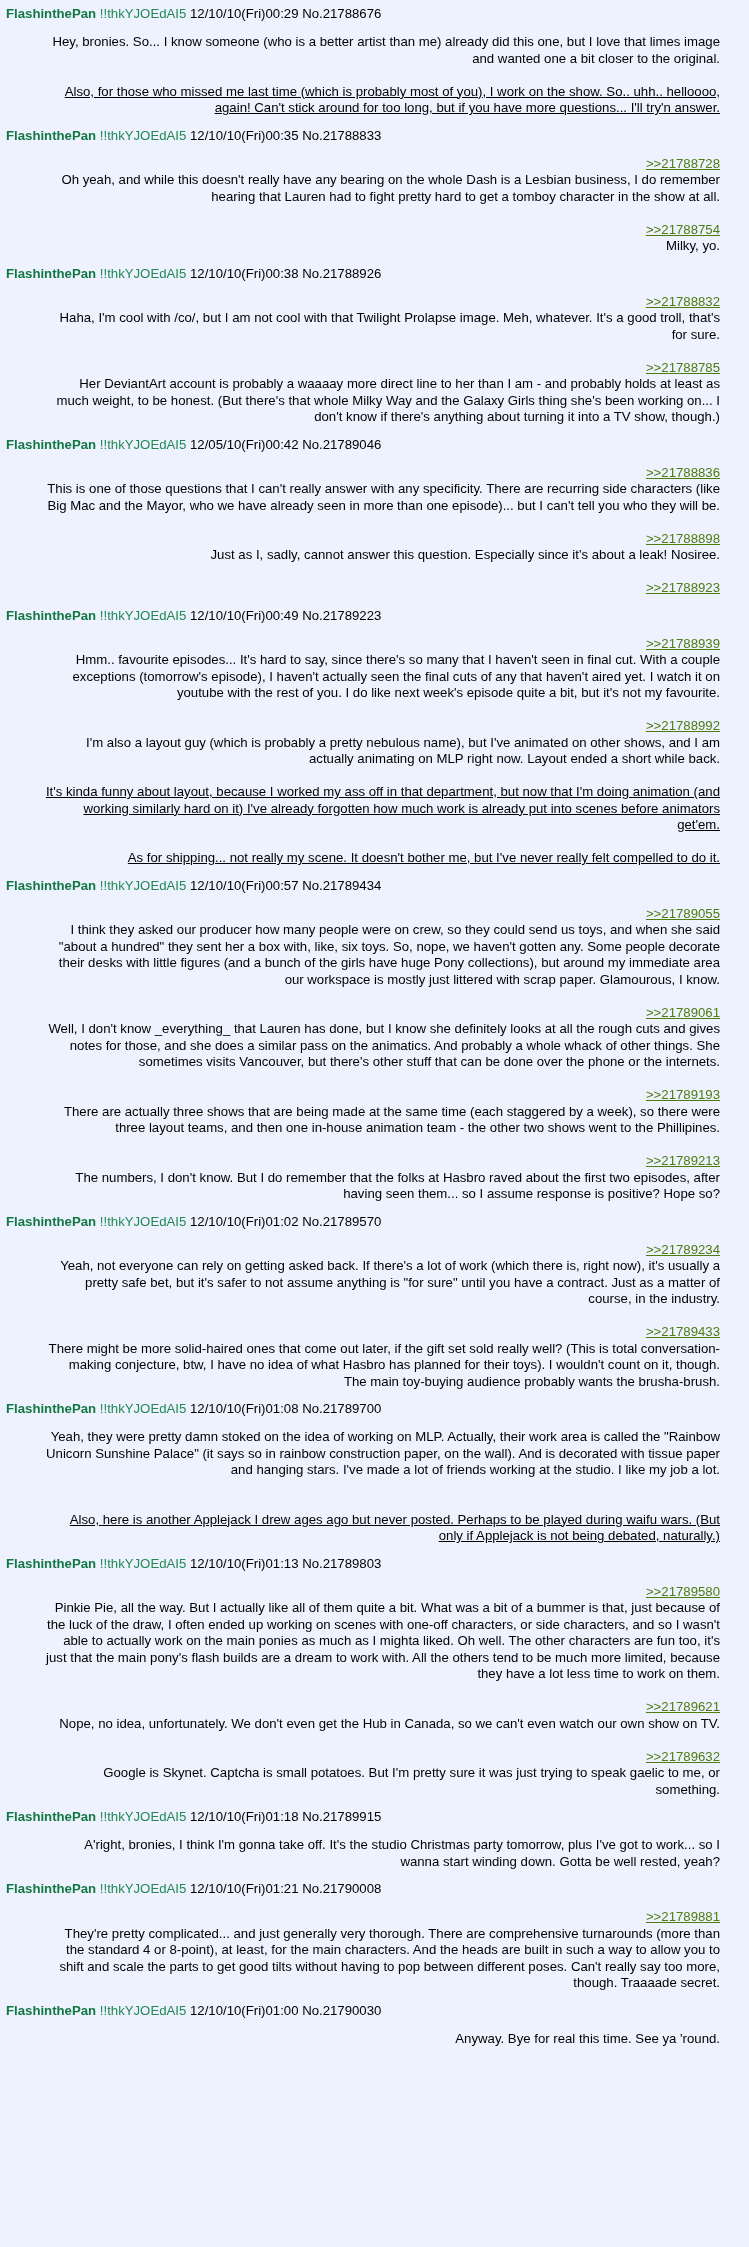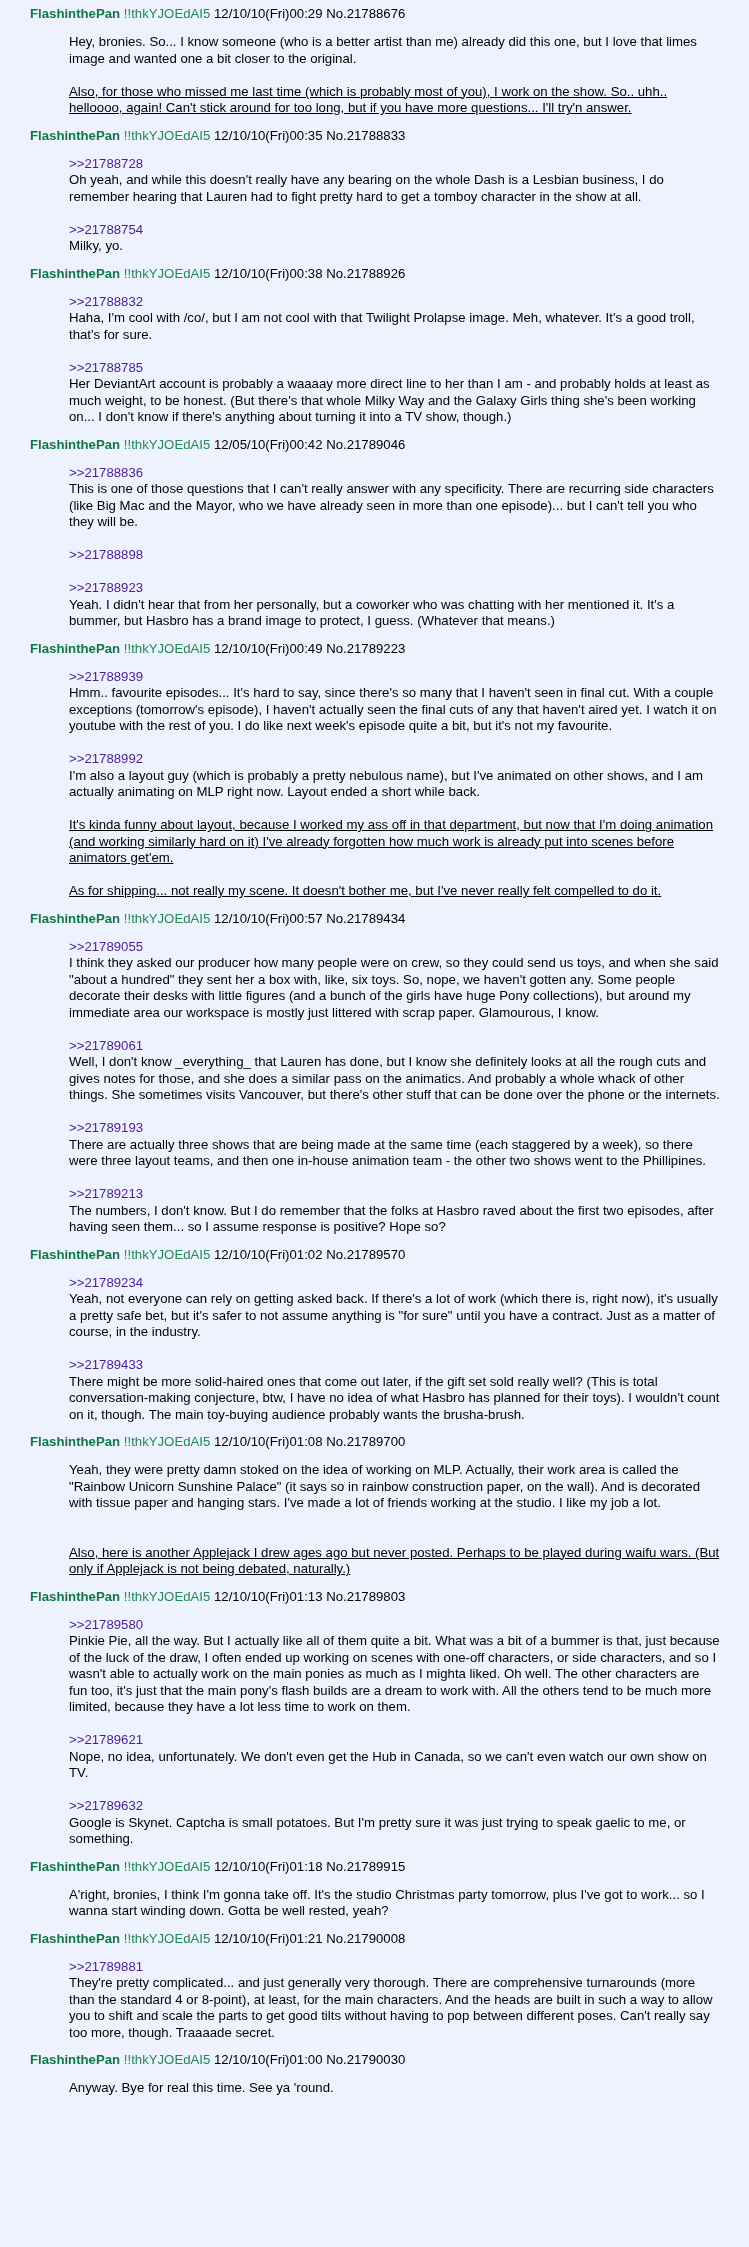"FlashinthePan !!thkYJOEdAI5" .post { padding-left: 24px -> none }
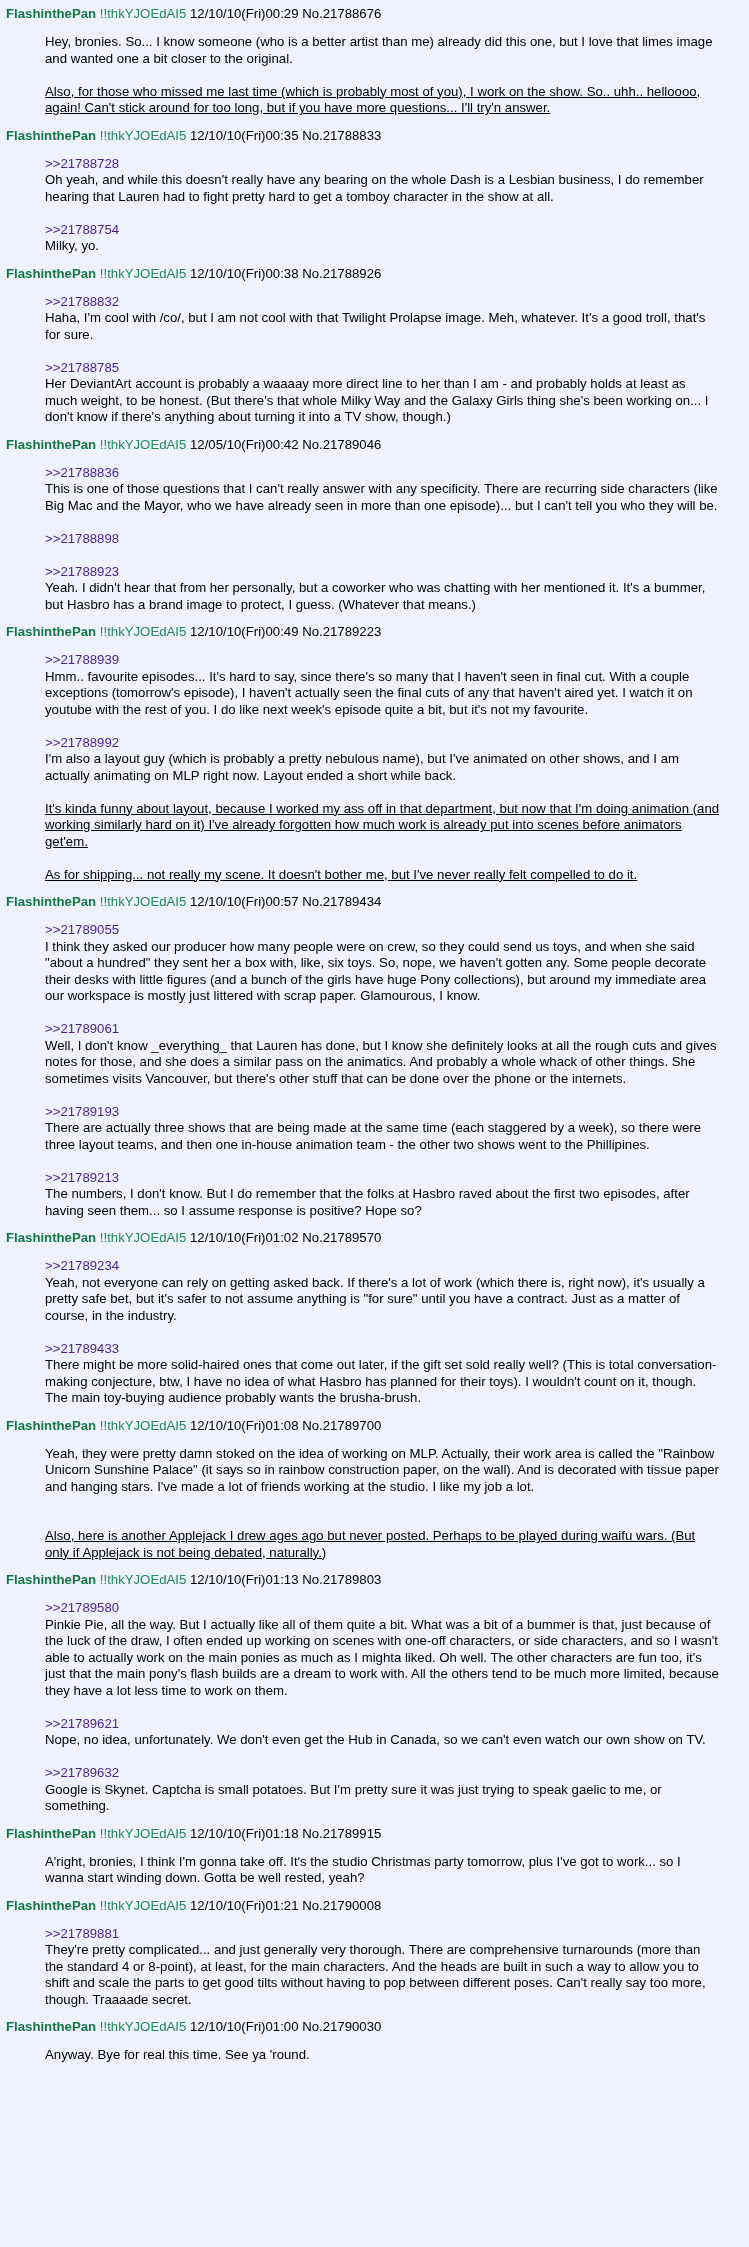"Hey, bronies. So... I know" .post-body { text-align: none -> right }
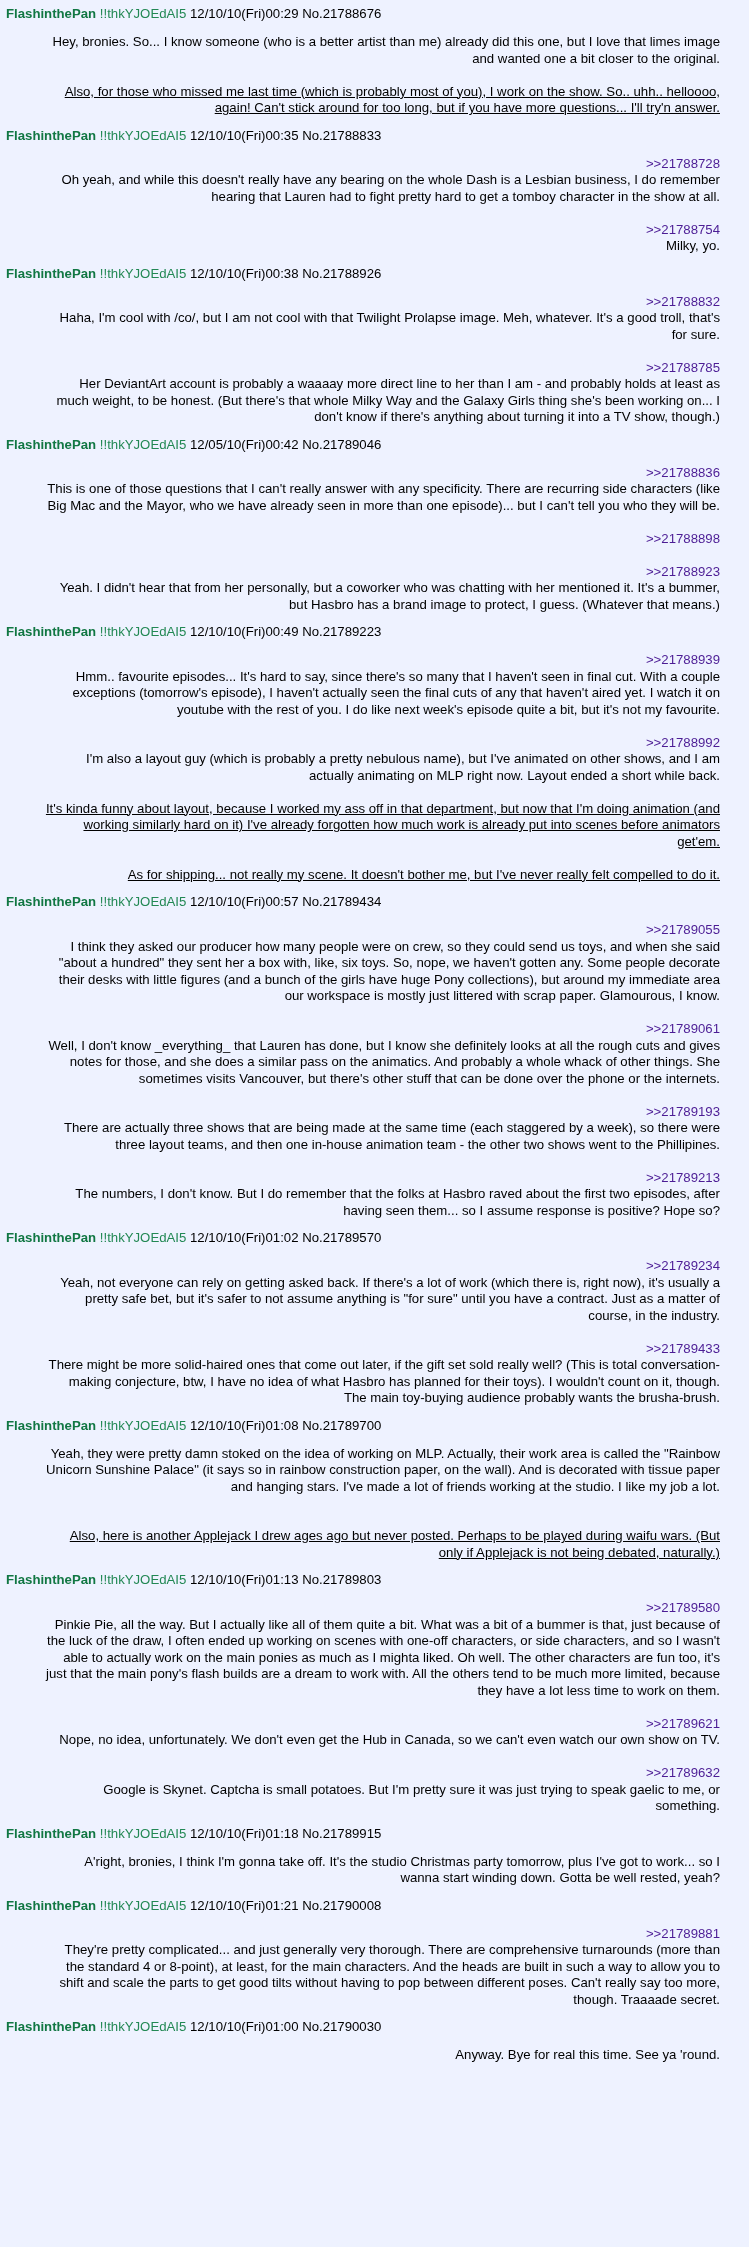">>21788728" .quotelink { color: #4c1d95 -> #4d7c0f; text-decoration: none -> underline }
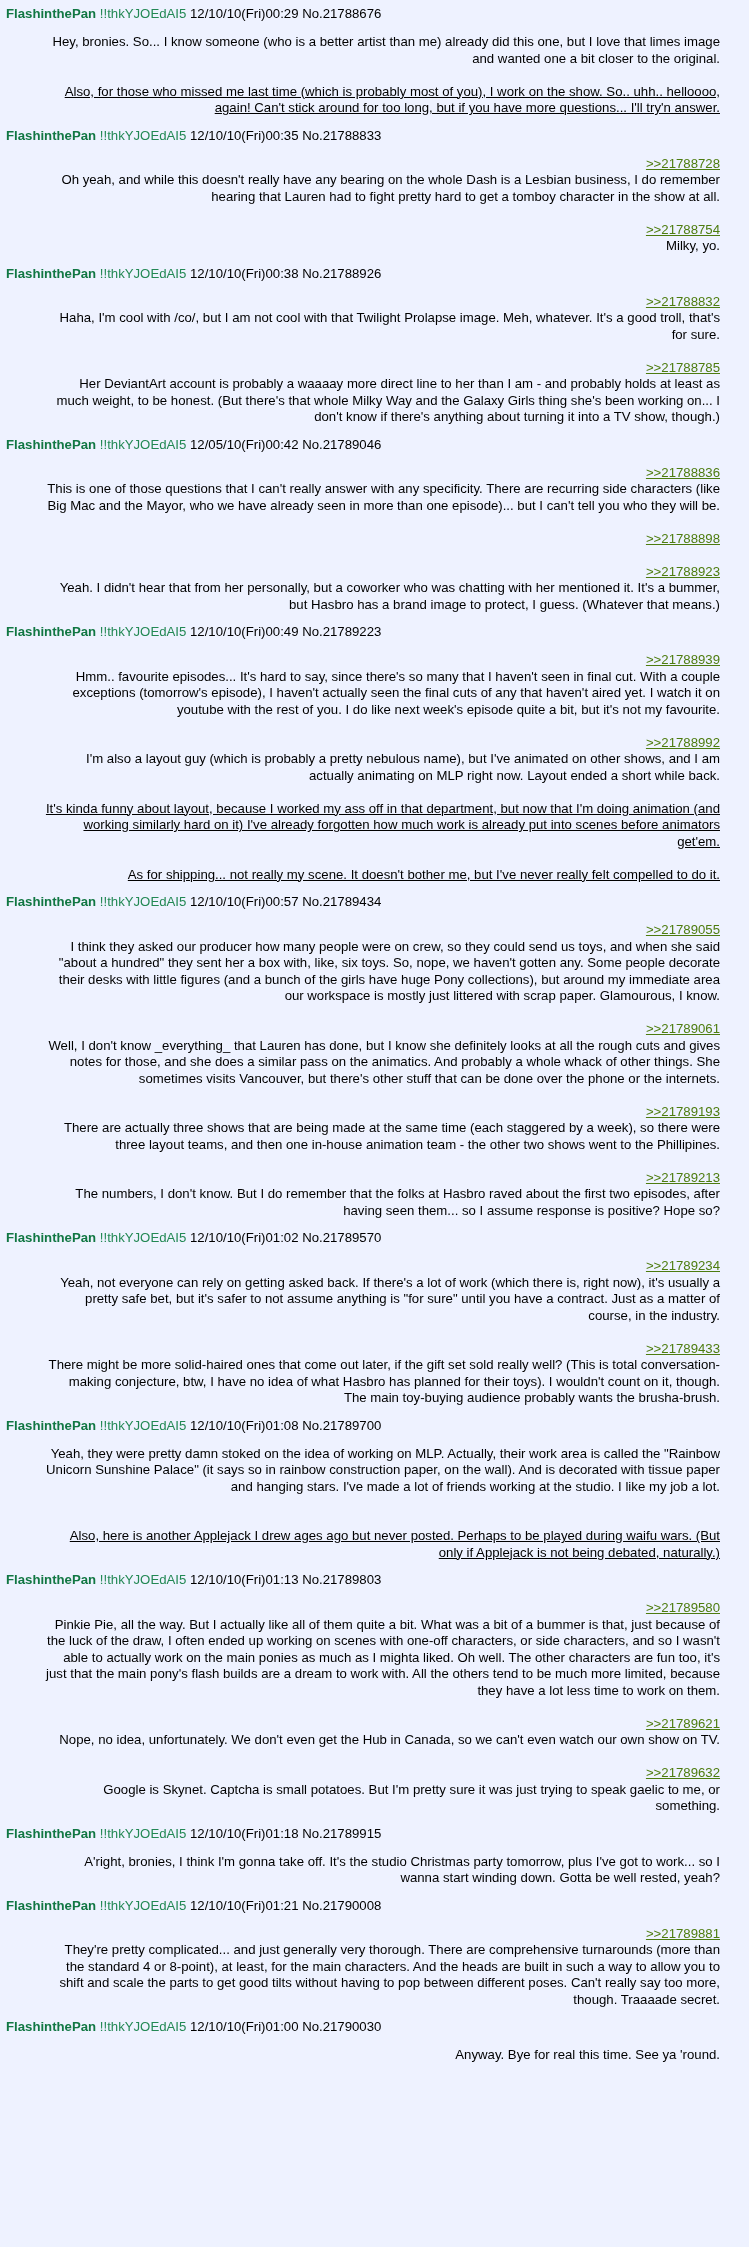"Just as I, sadly, cannot" div.para { html: none -> <div>Just as I, sadly, cannot answer this question. Especially since it's about a leak! Nosiree.</div> }
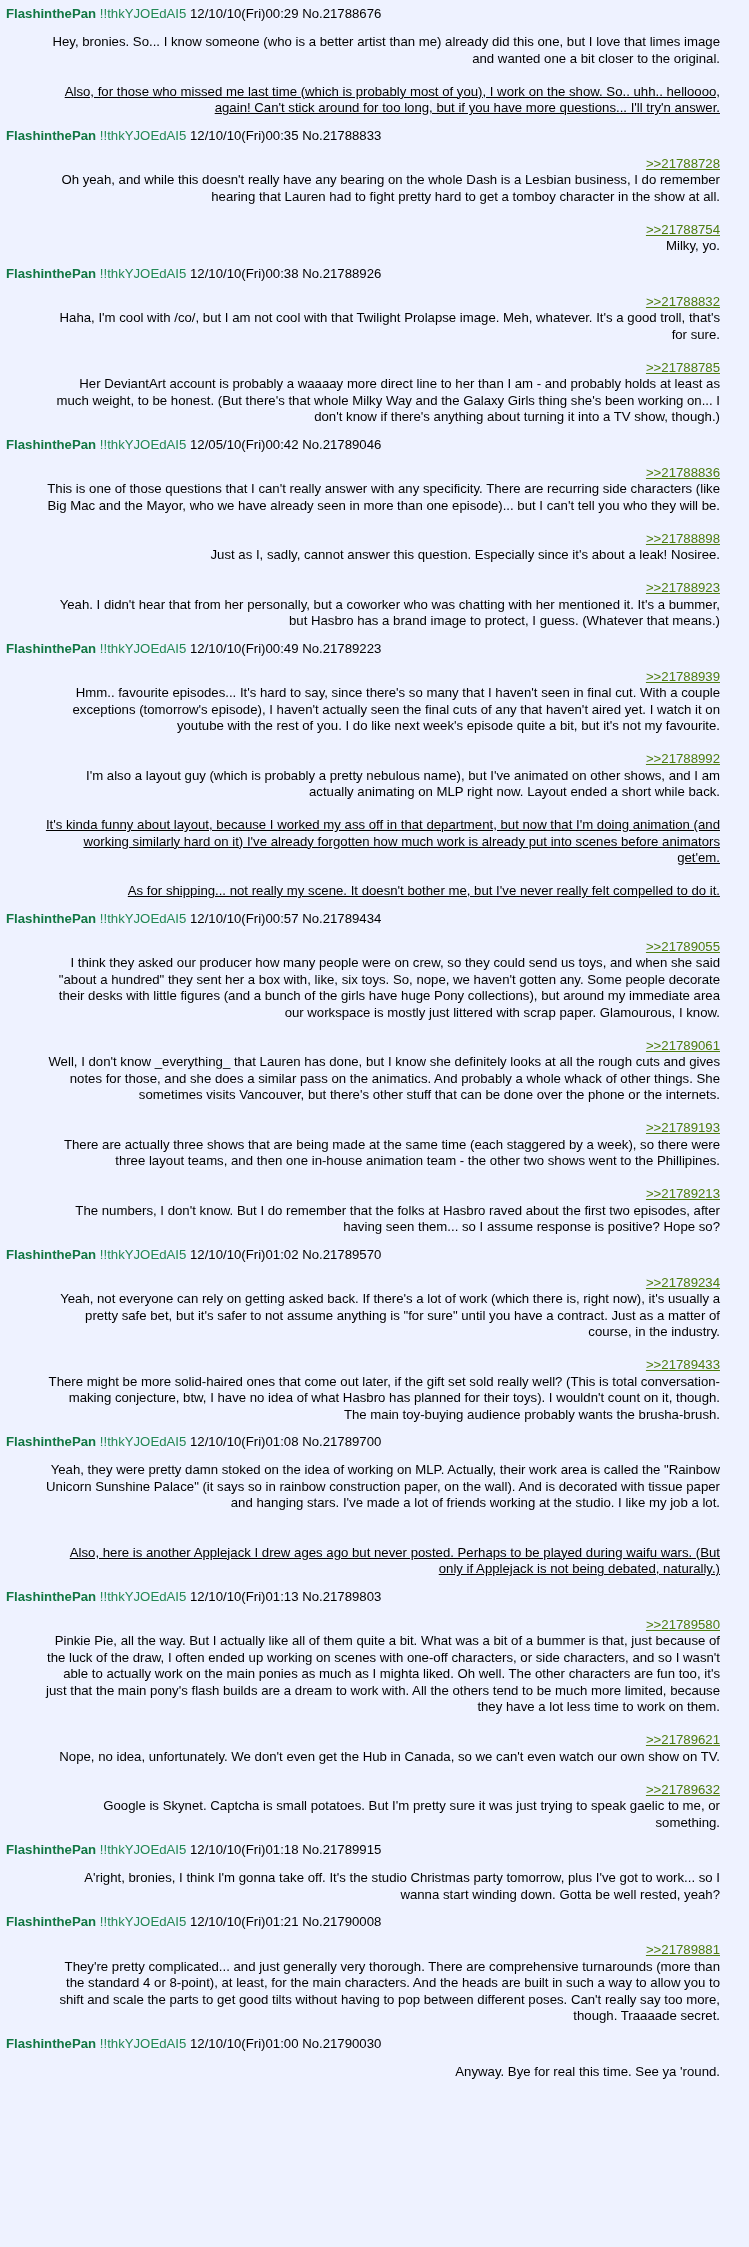"Yeah. I didn't hear that" div.para { html: <div>Yeah. I didn't hear that from her personally, but a coworker who was chatting with her mentioned it. It's a bummer, but Hasbro has a brand image to protect, I guess. (Whatever that means.)</div> -> none }
